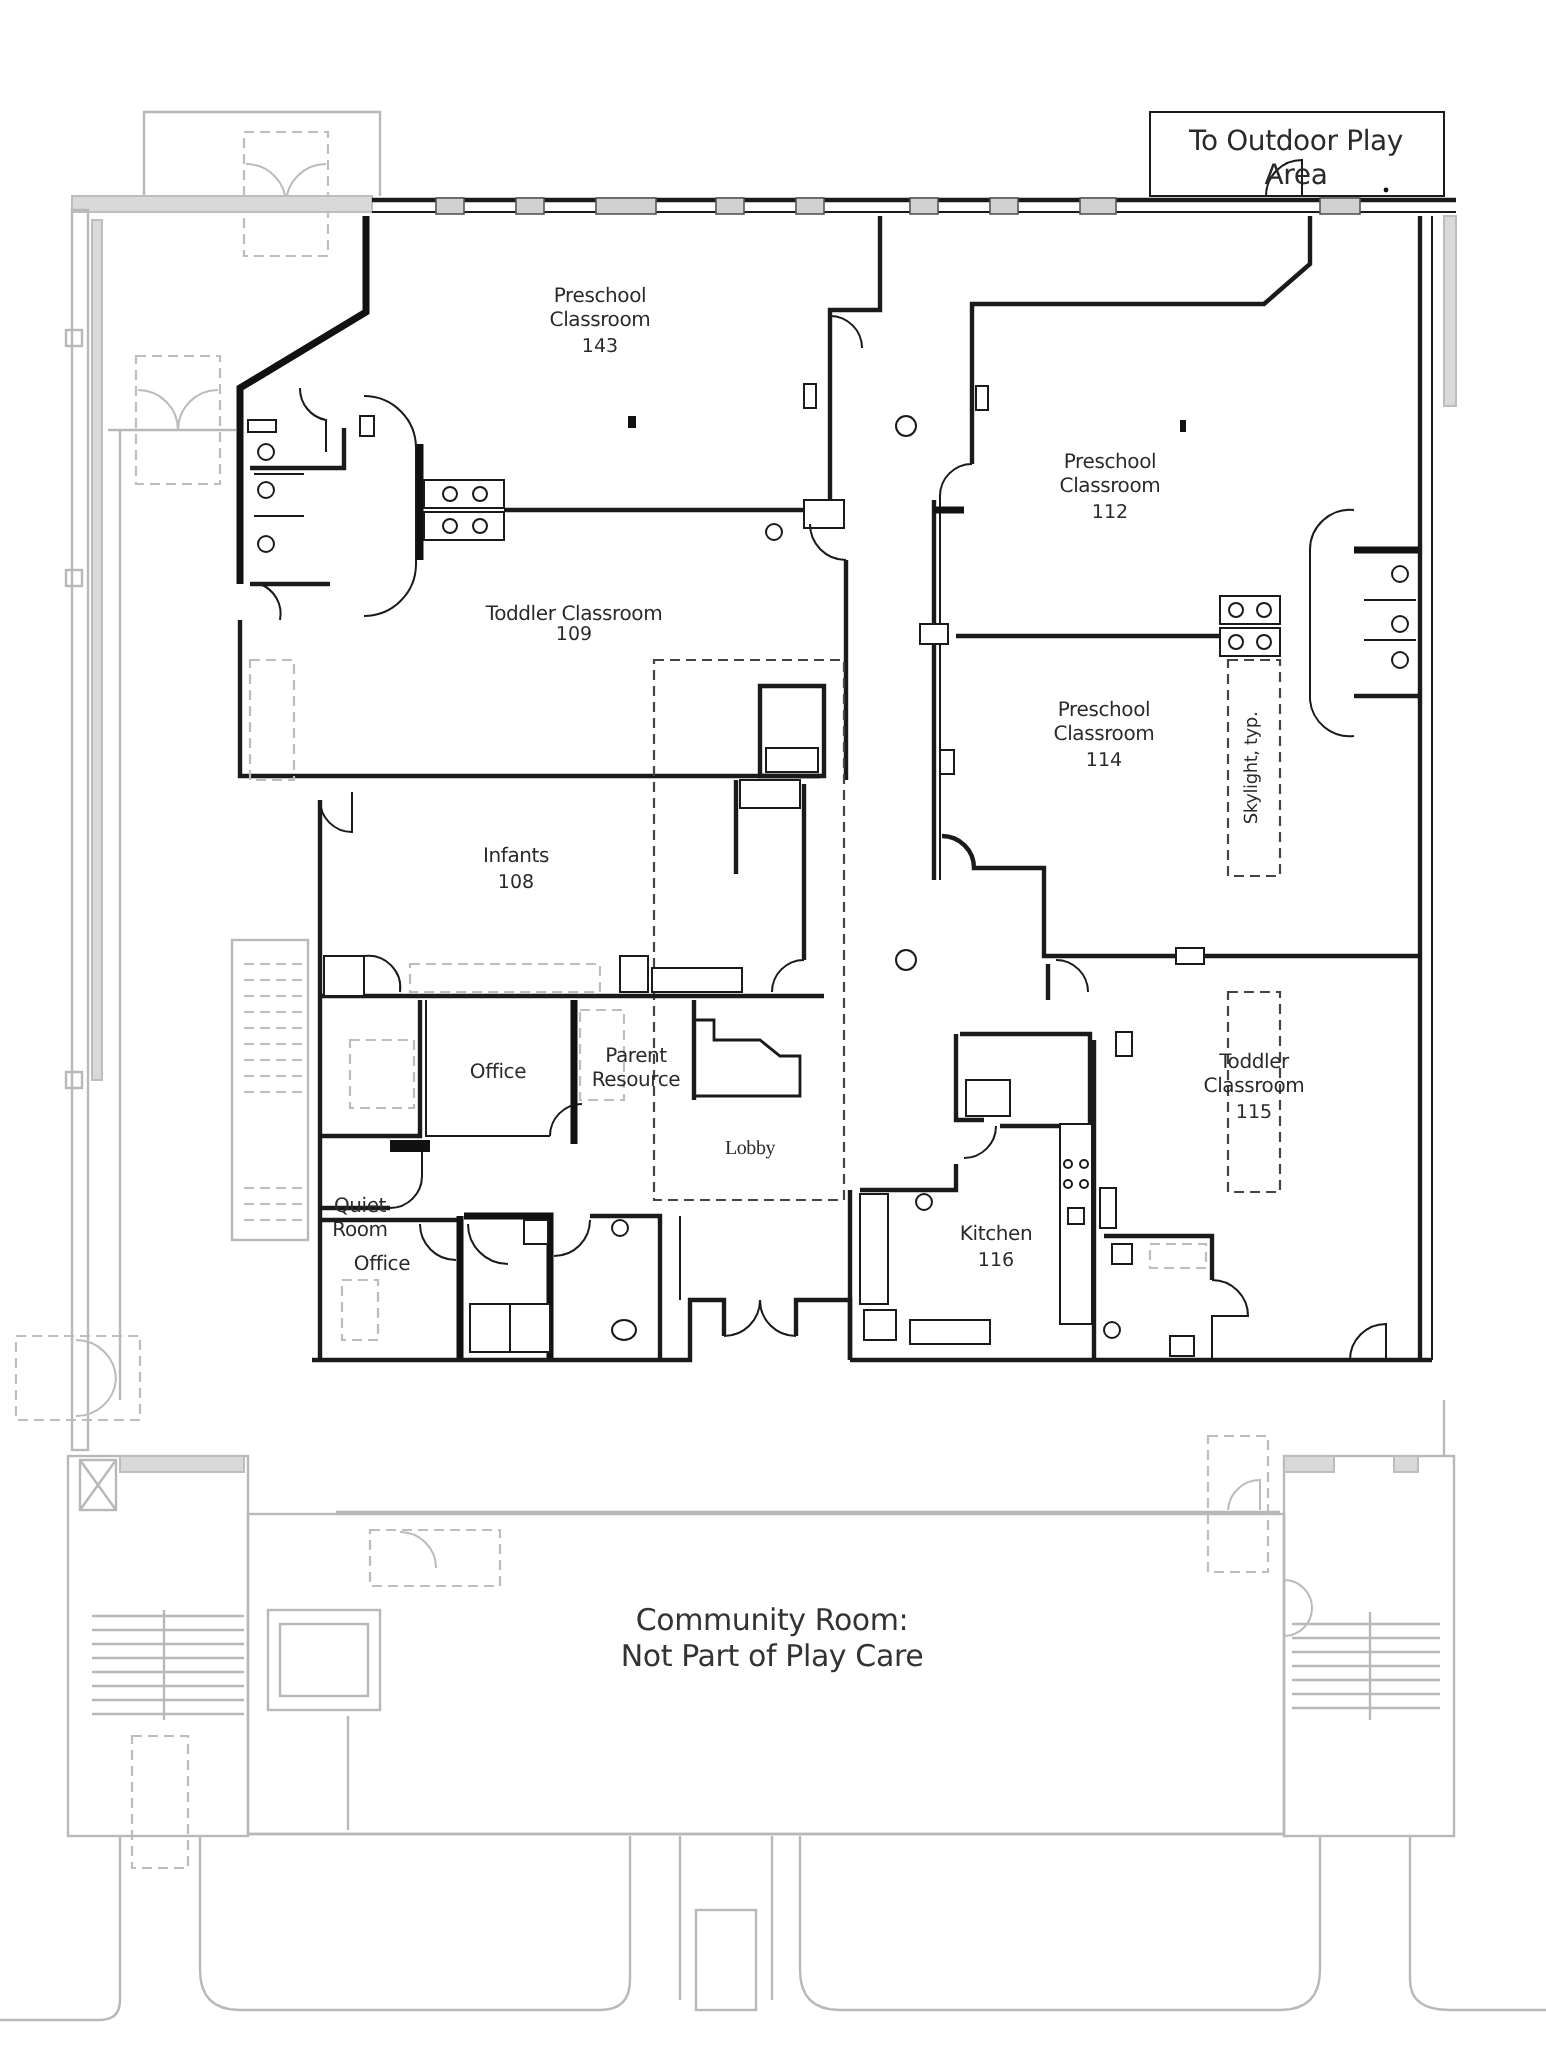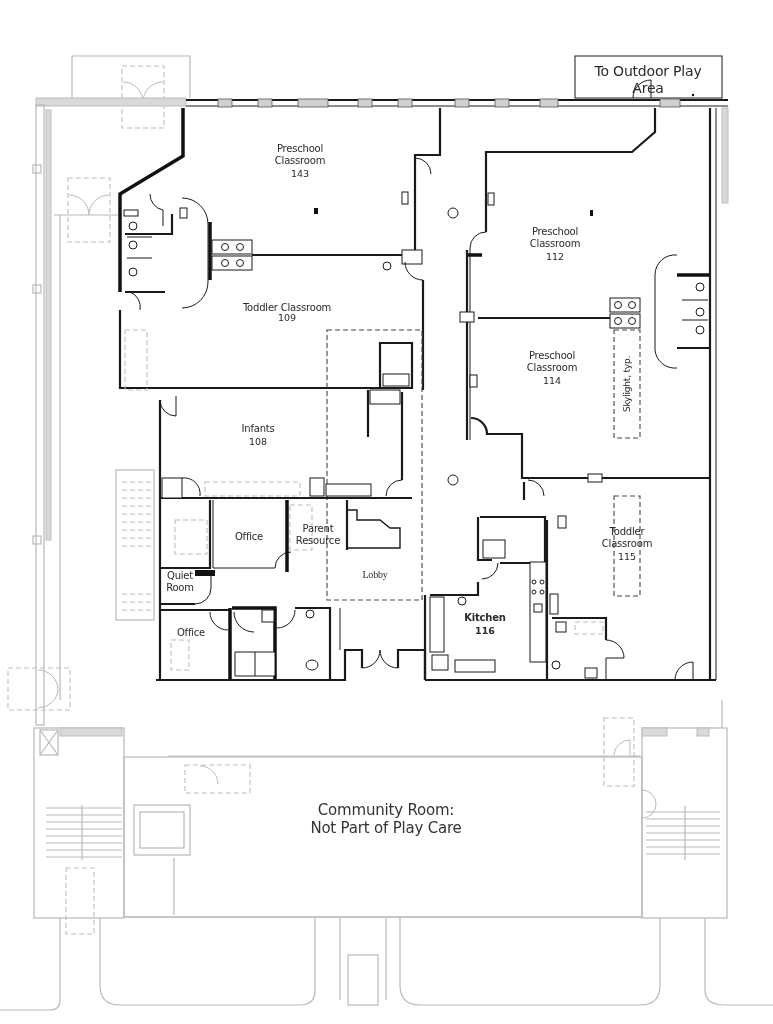"Quiet Room" span.name { margin-top: none -> 28px }
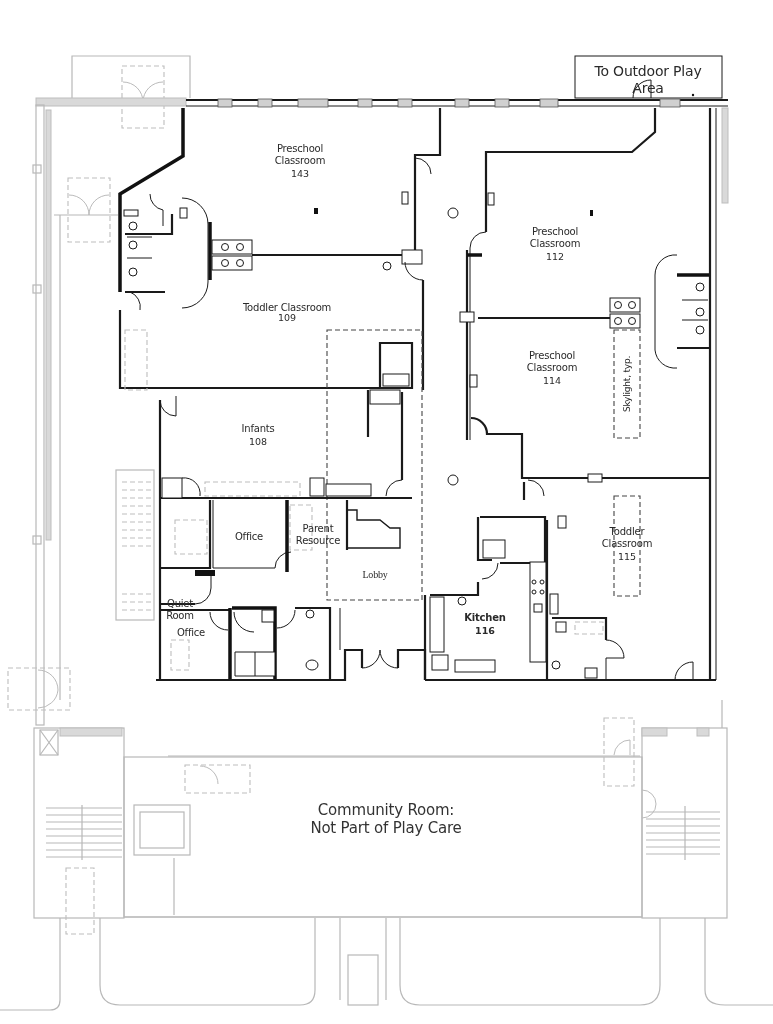"Kitchen" div.lbl { font-weight: bold -> none; left: 485px -> 498px }
